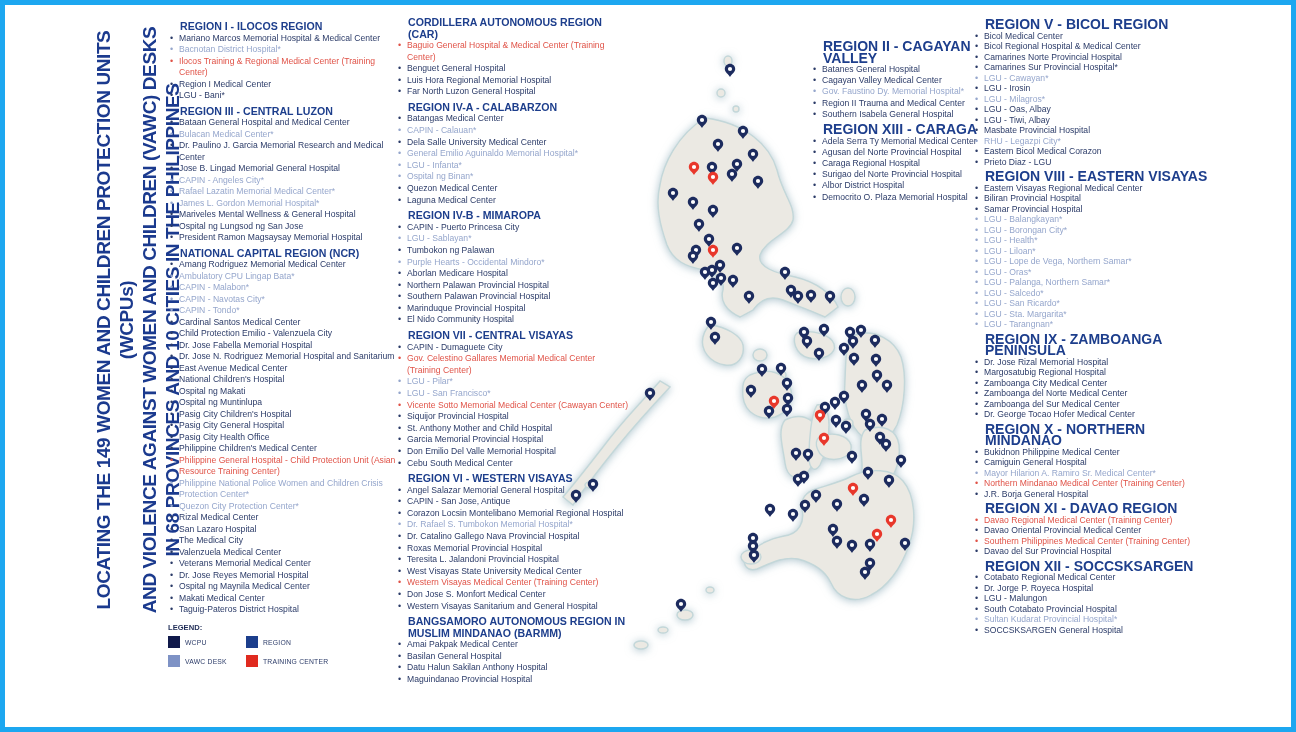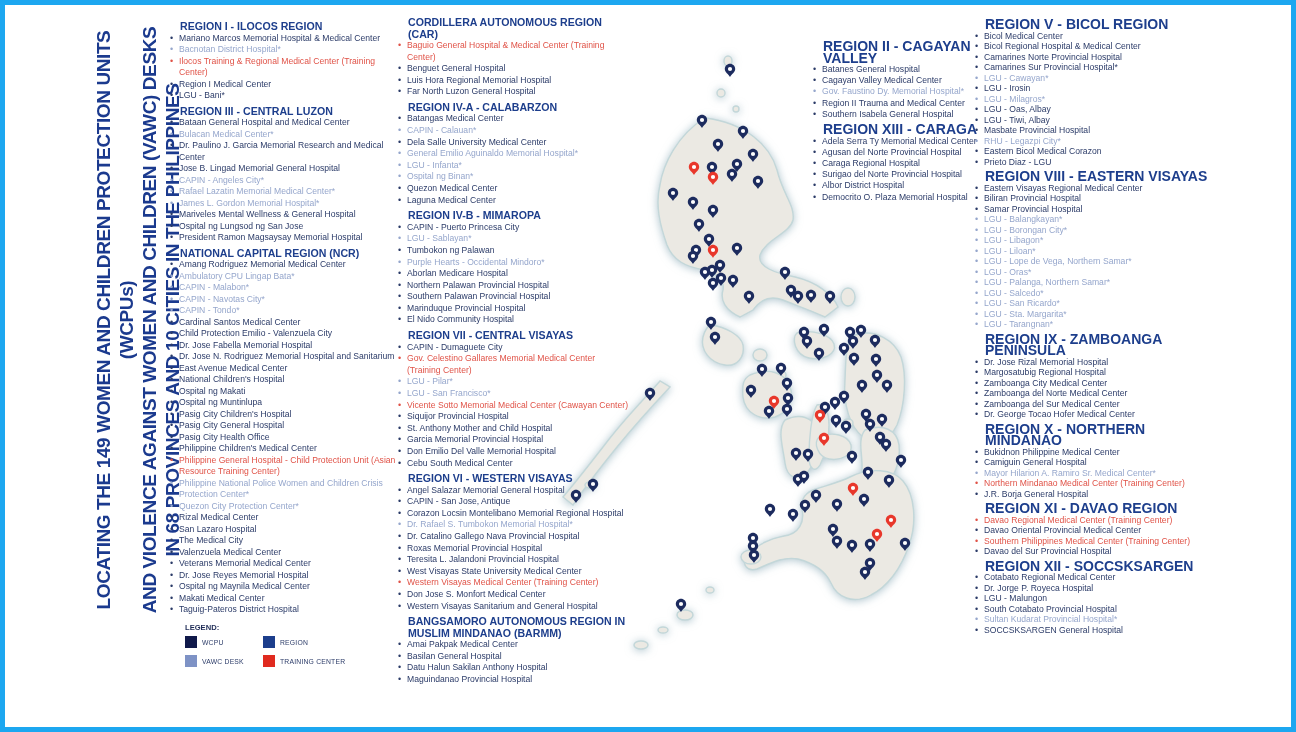"LGU - Libagon*" div.item { text: Libagon -> Health }
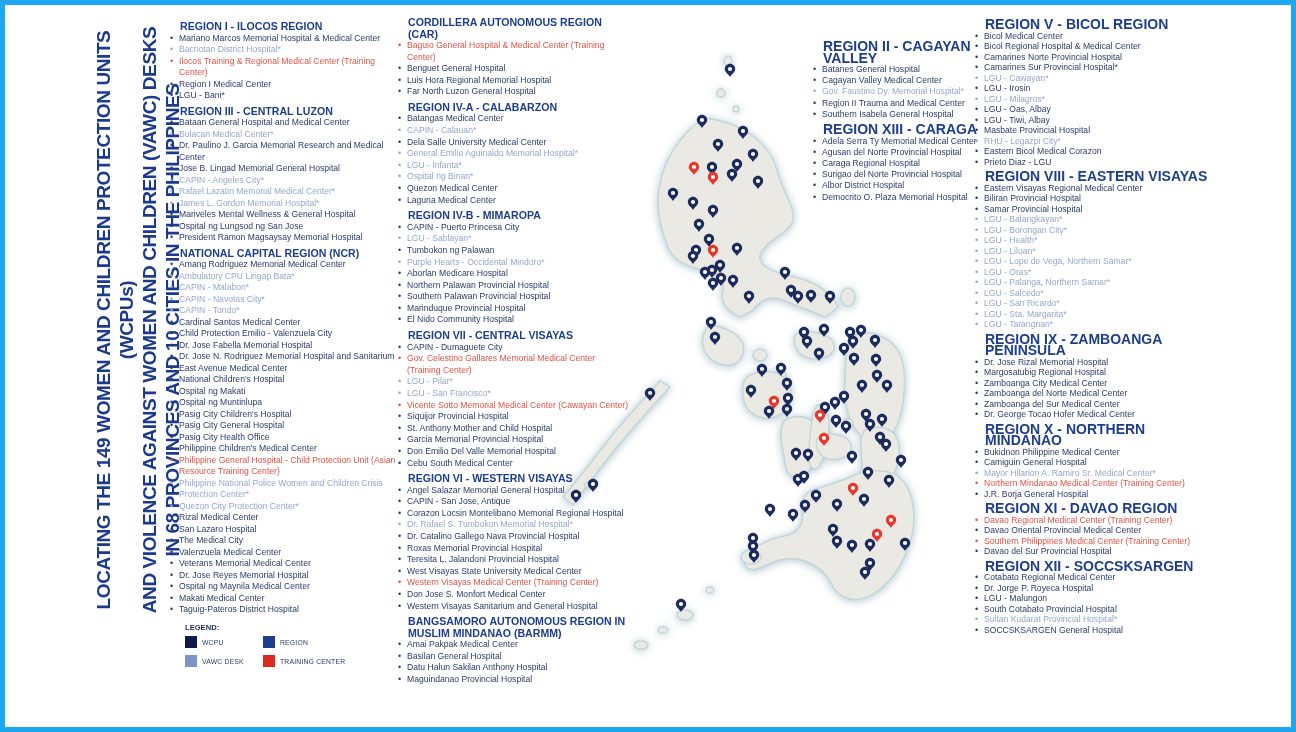"LEGEND:" .legend { left: 180px -> 163px }
